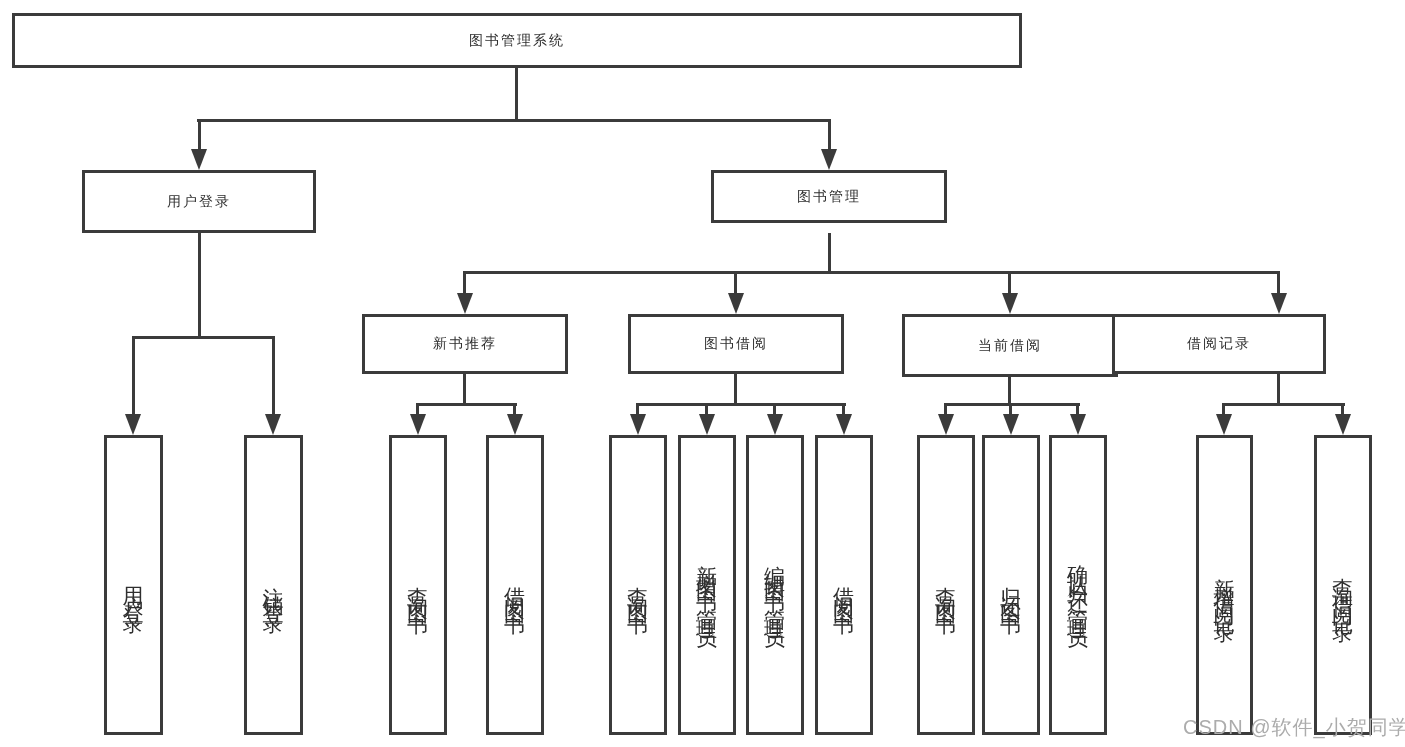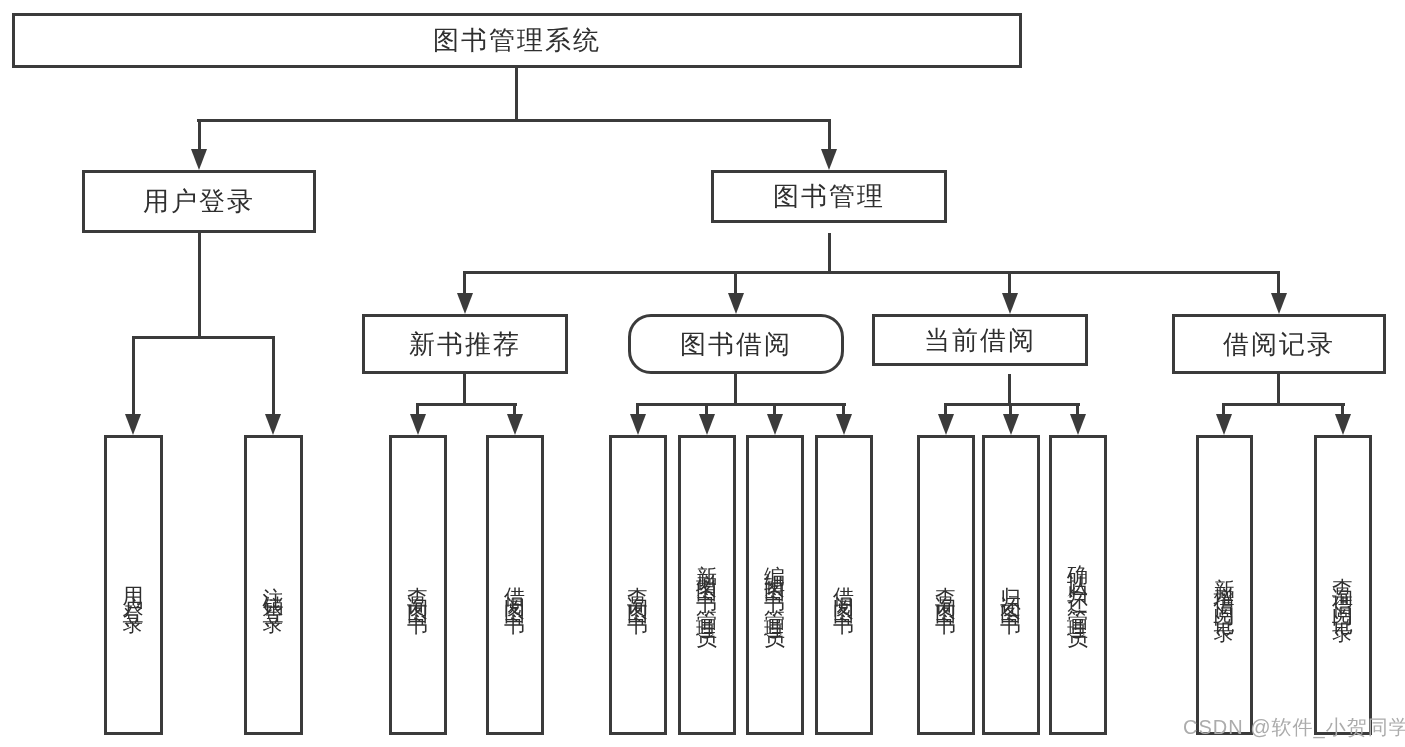"图书管理系统" .box { font-size: 26px -> 14px }
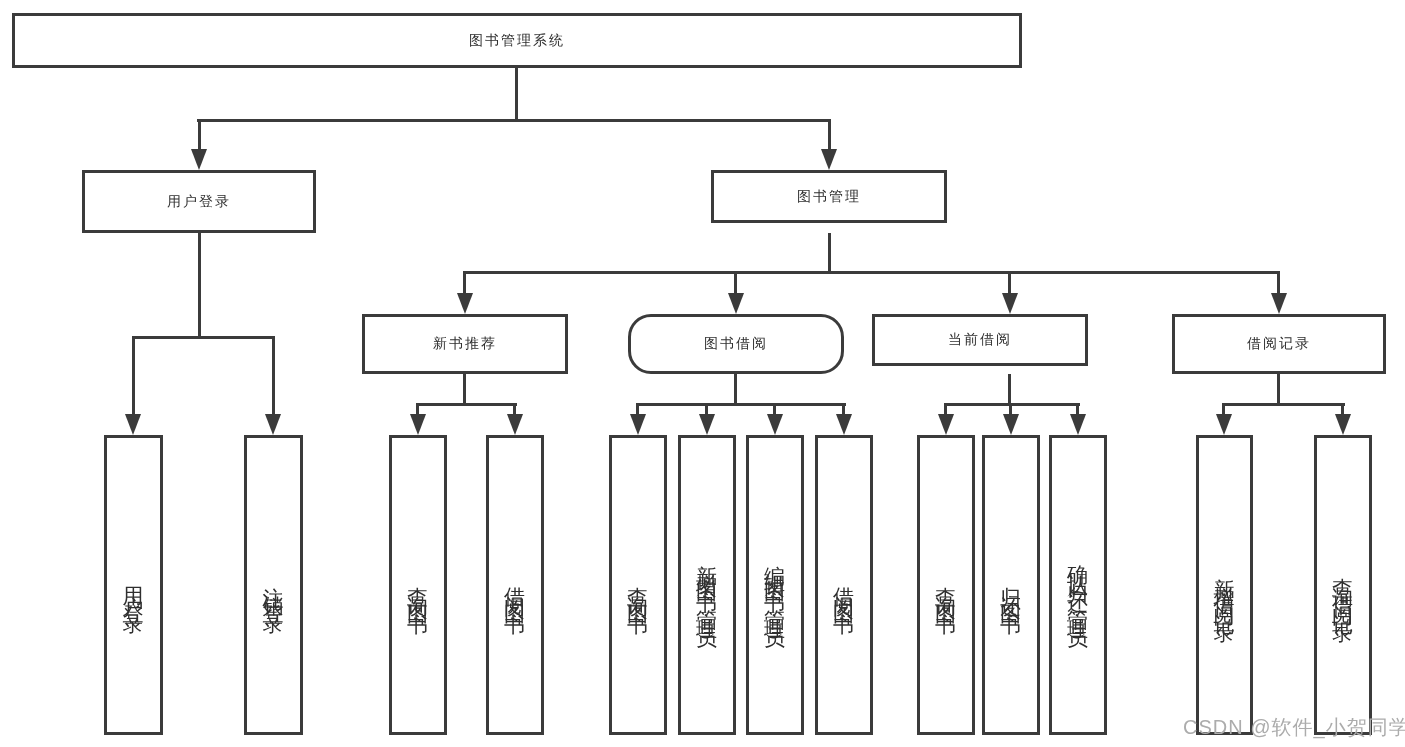"图书借阅" div.box { border-radius: 23px -> none }
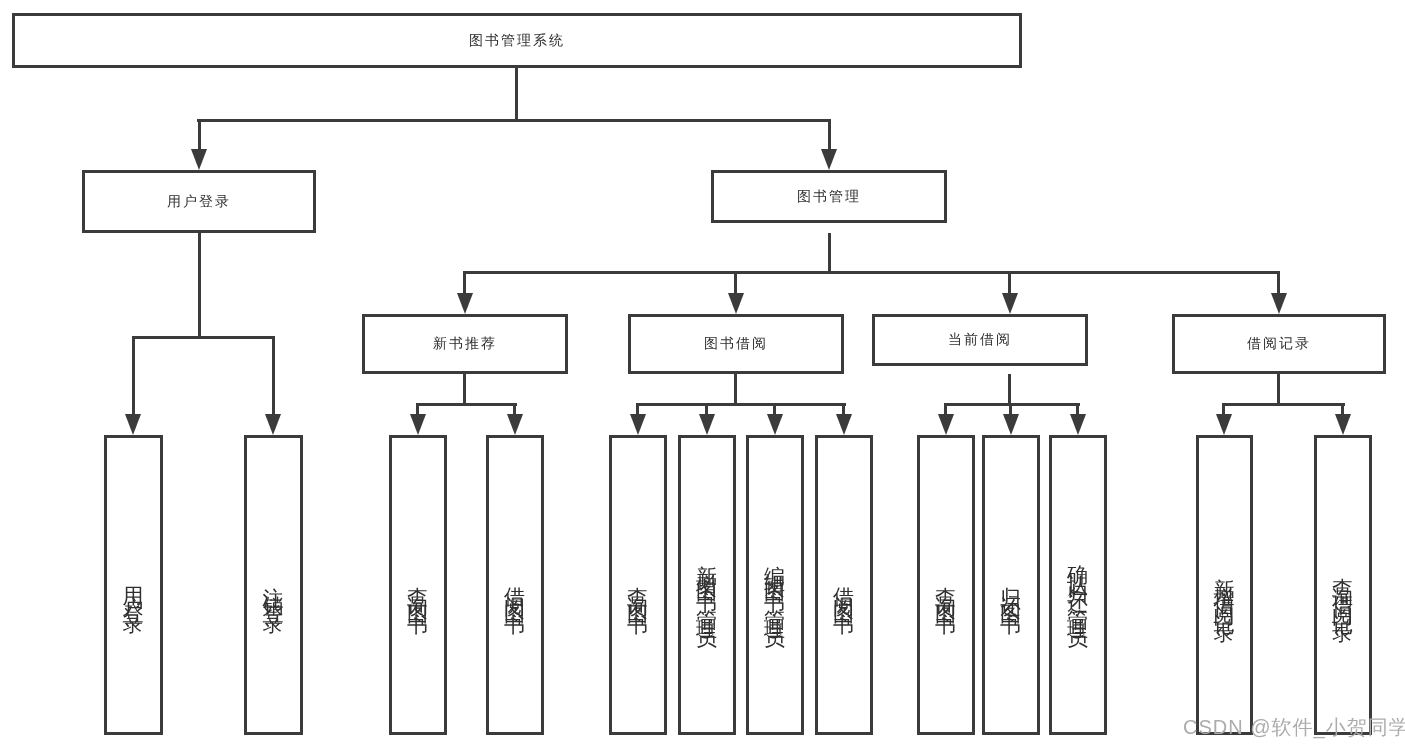"当前借阅" div.box { height: 52px -> 63px; left: 872px -> 902px }
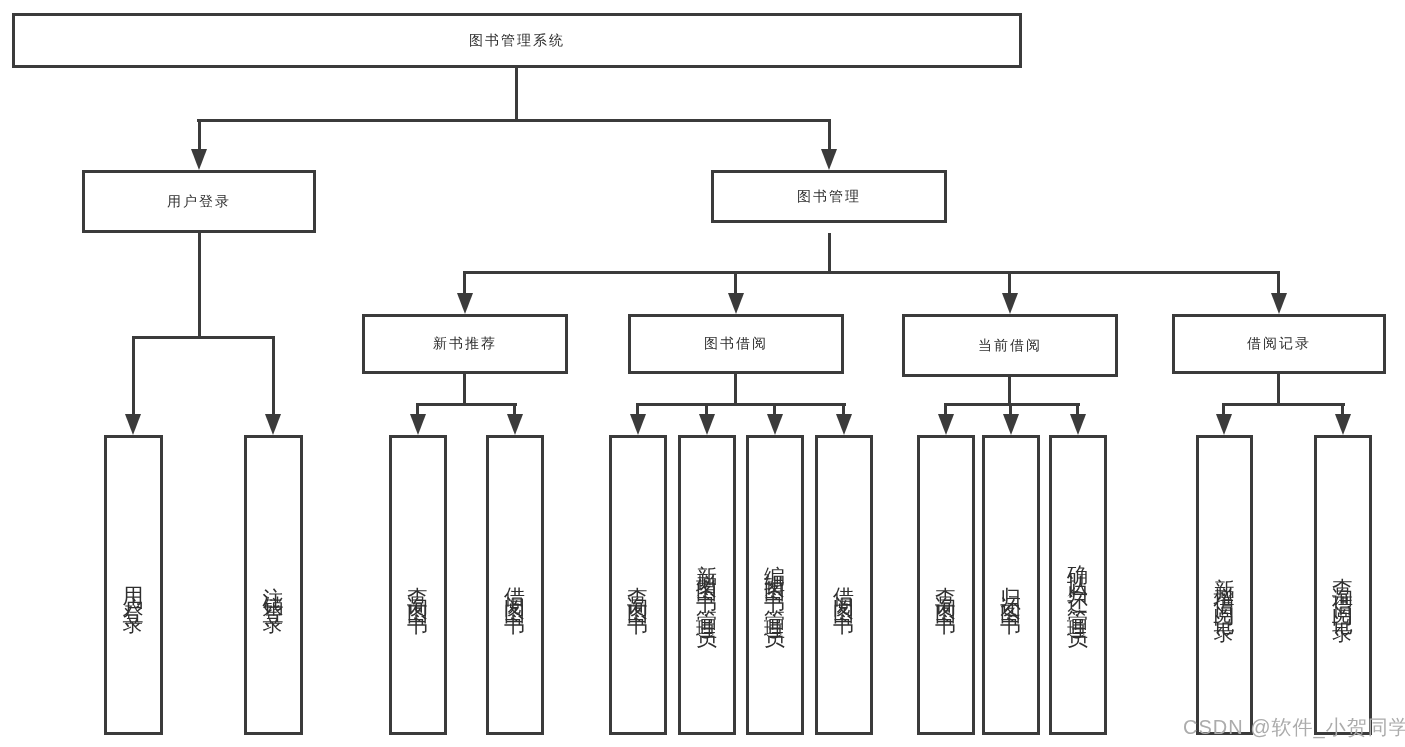"借阅记录" div.box { left: 1172px -> 1112px }
